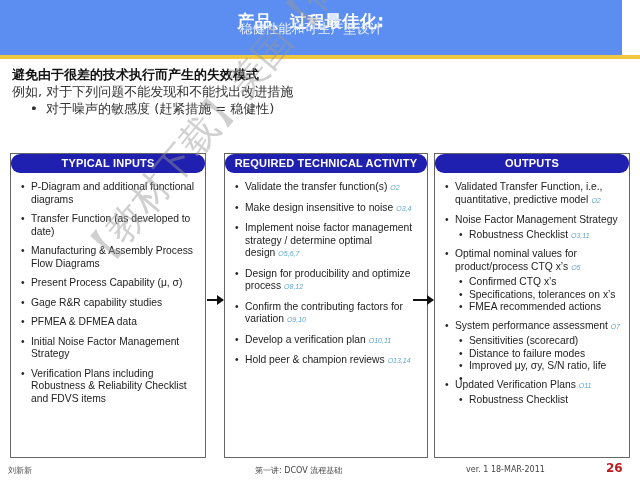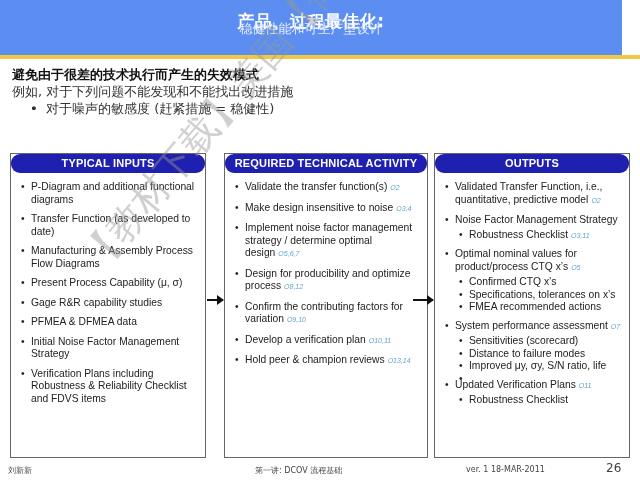"26" .footer-page { color: #404040 -> #b91c1c; font-weight: none -> bold }
